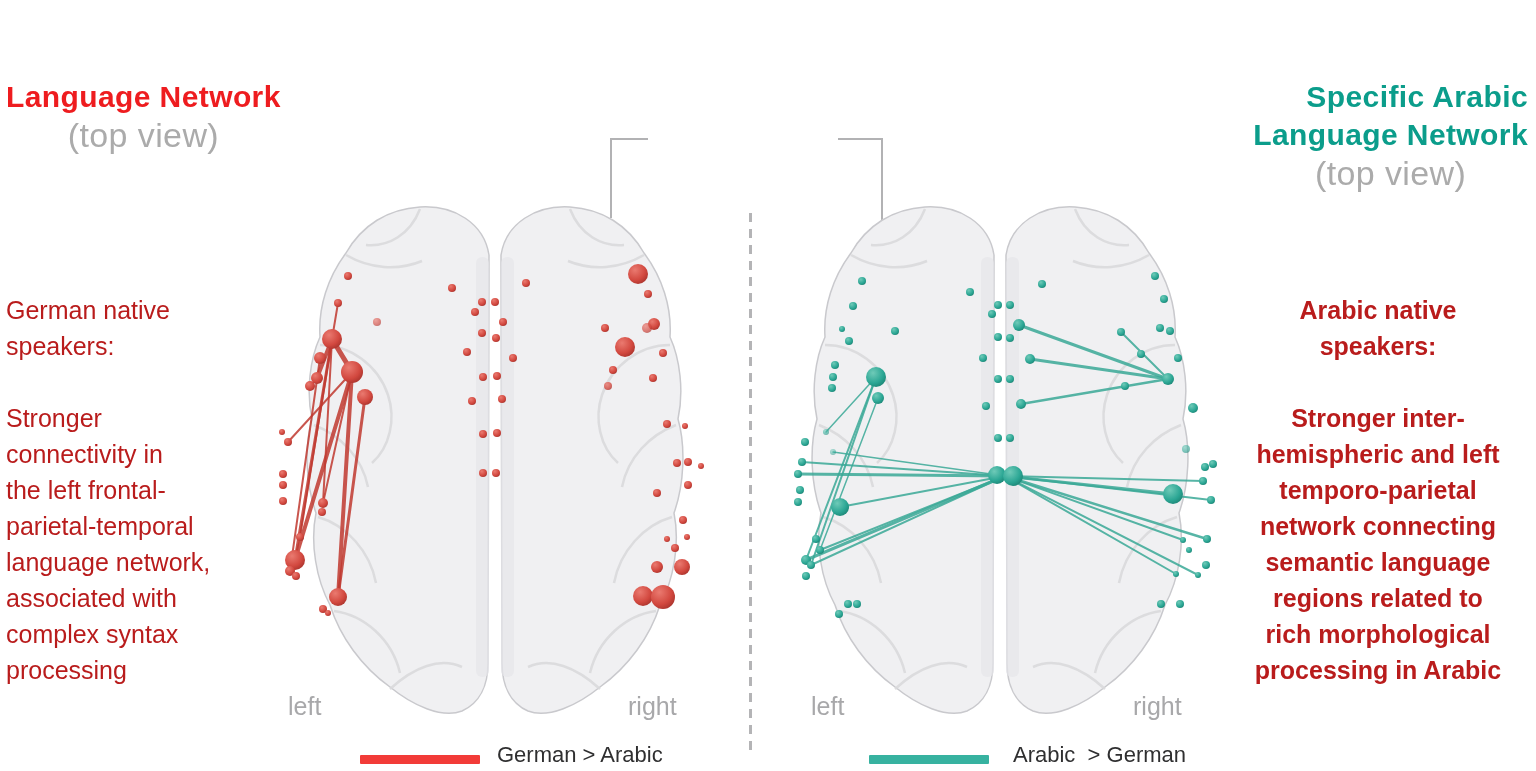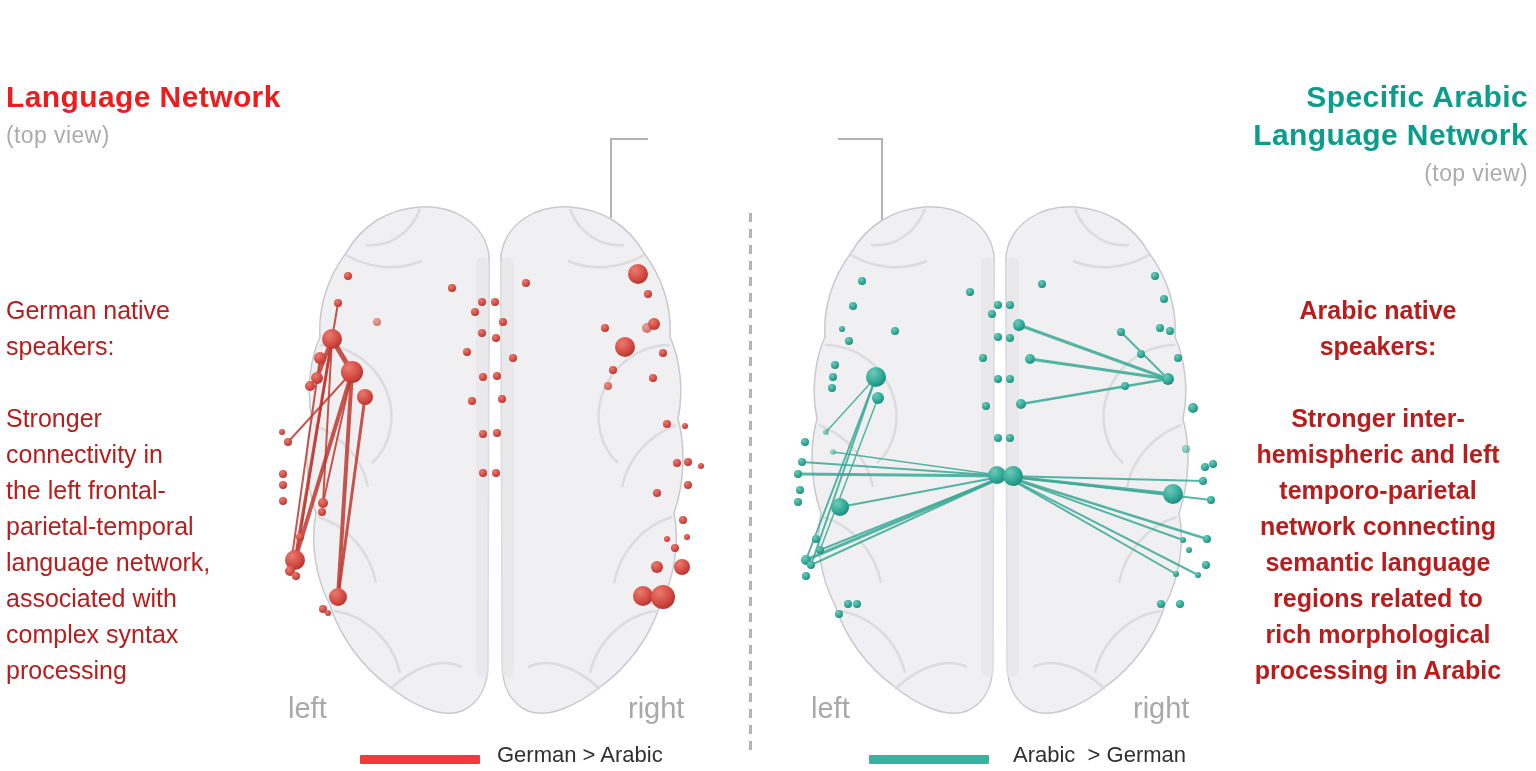"(top view)" .top-view { font-size: 23px -> 34px; text-align: none -> center }
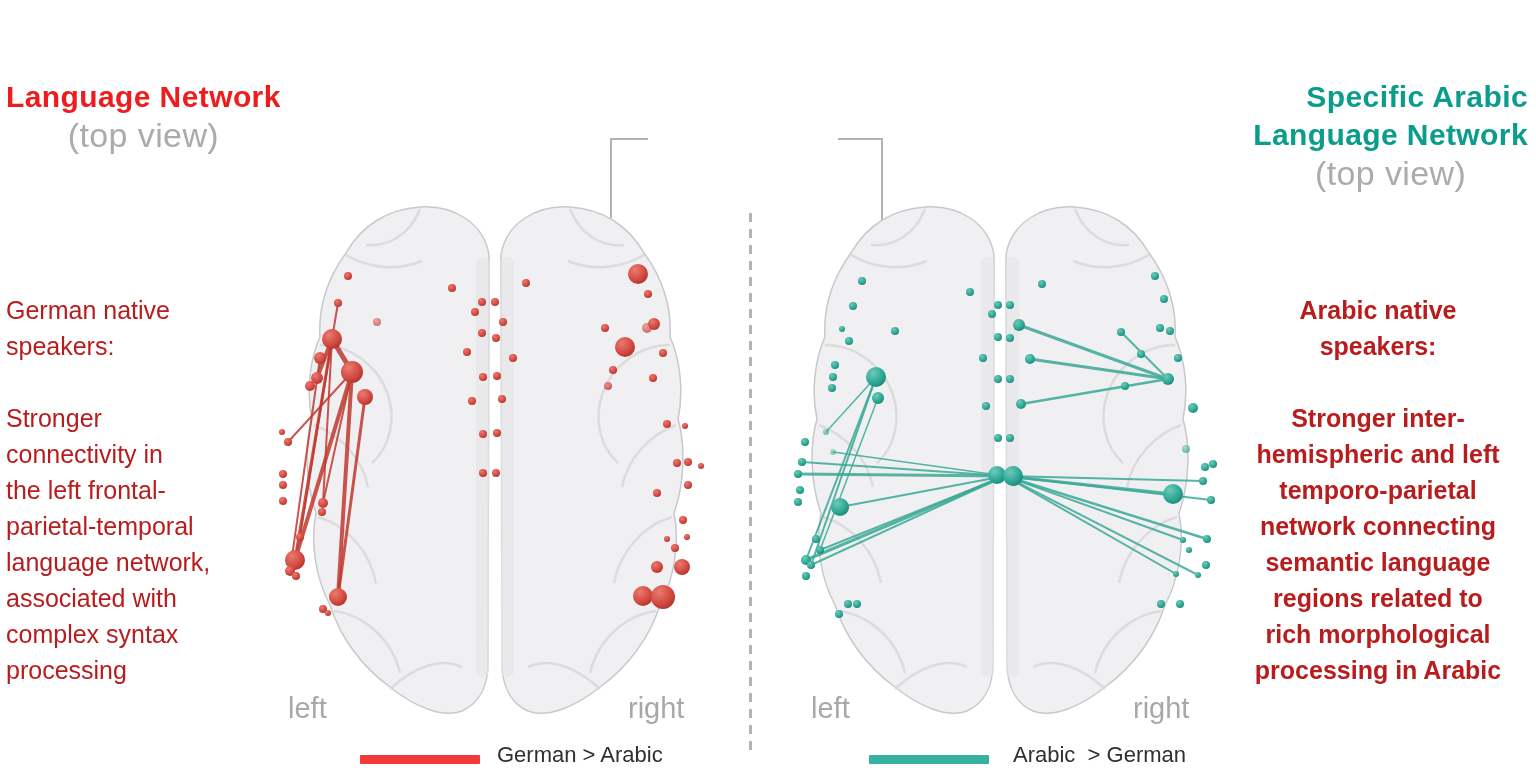"left" .hemi-label { font-size: 29px -> 25px }
